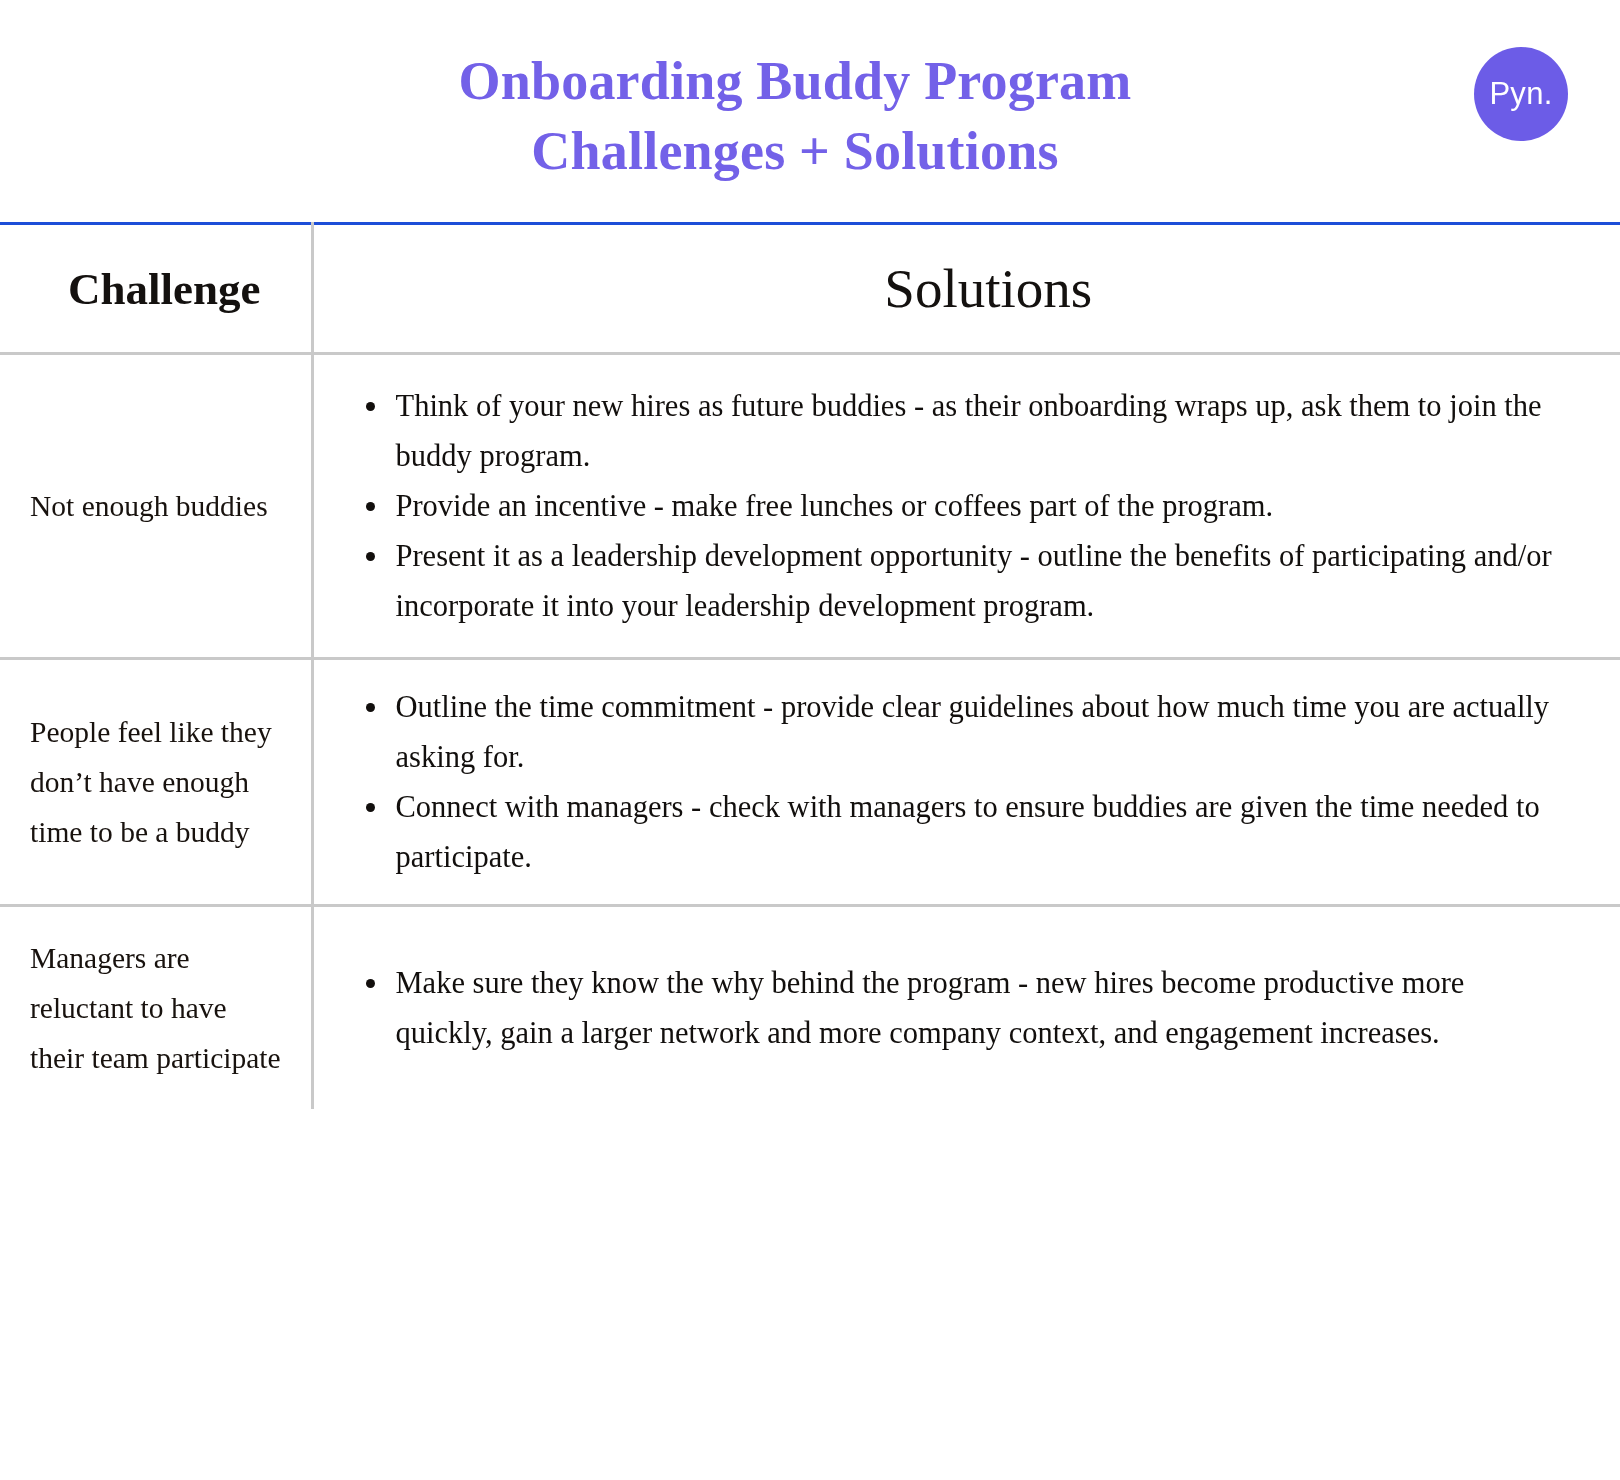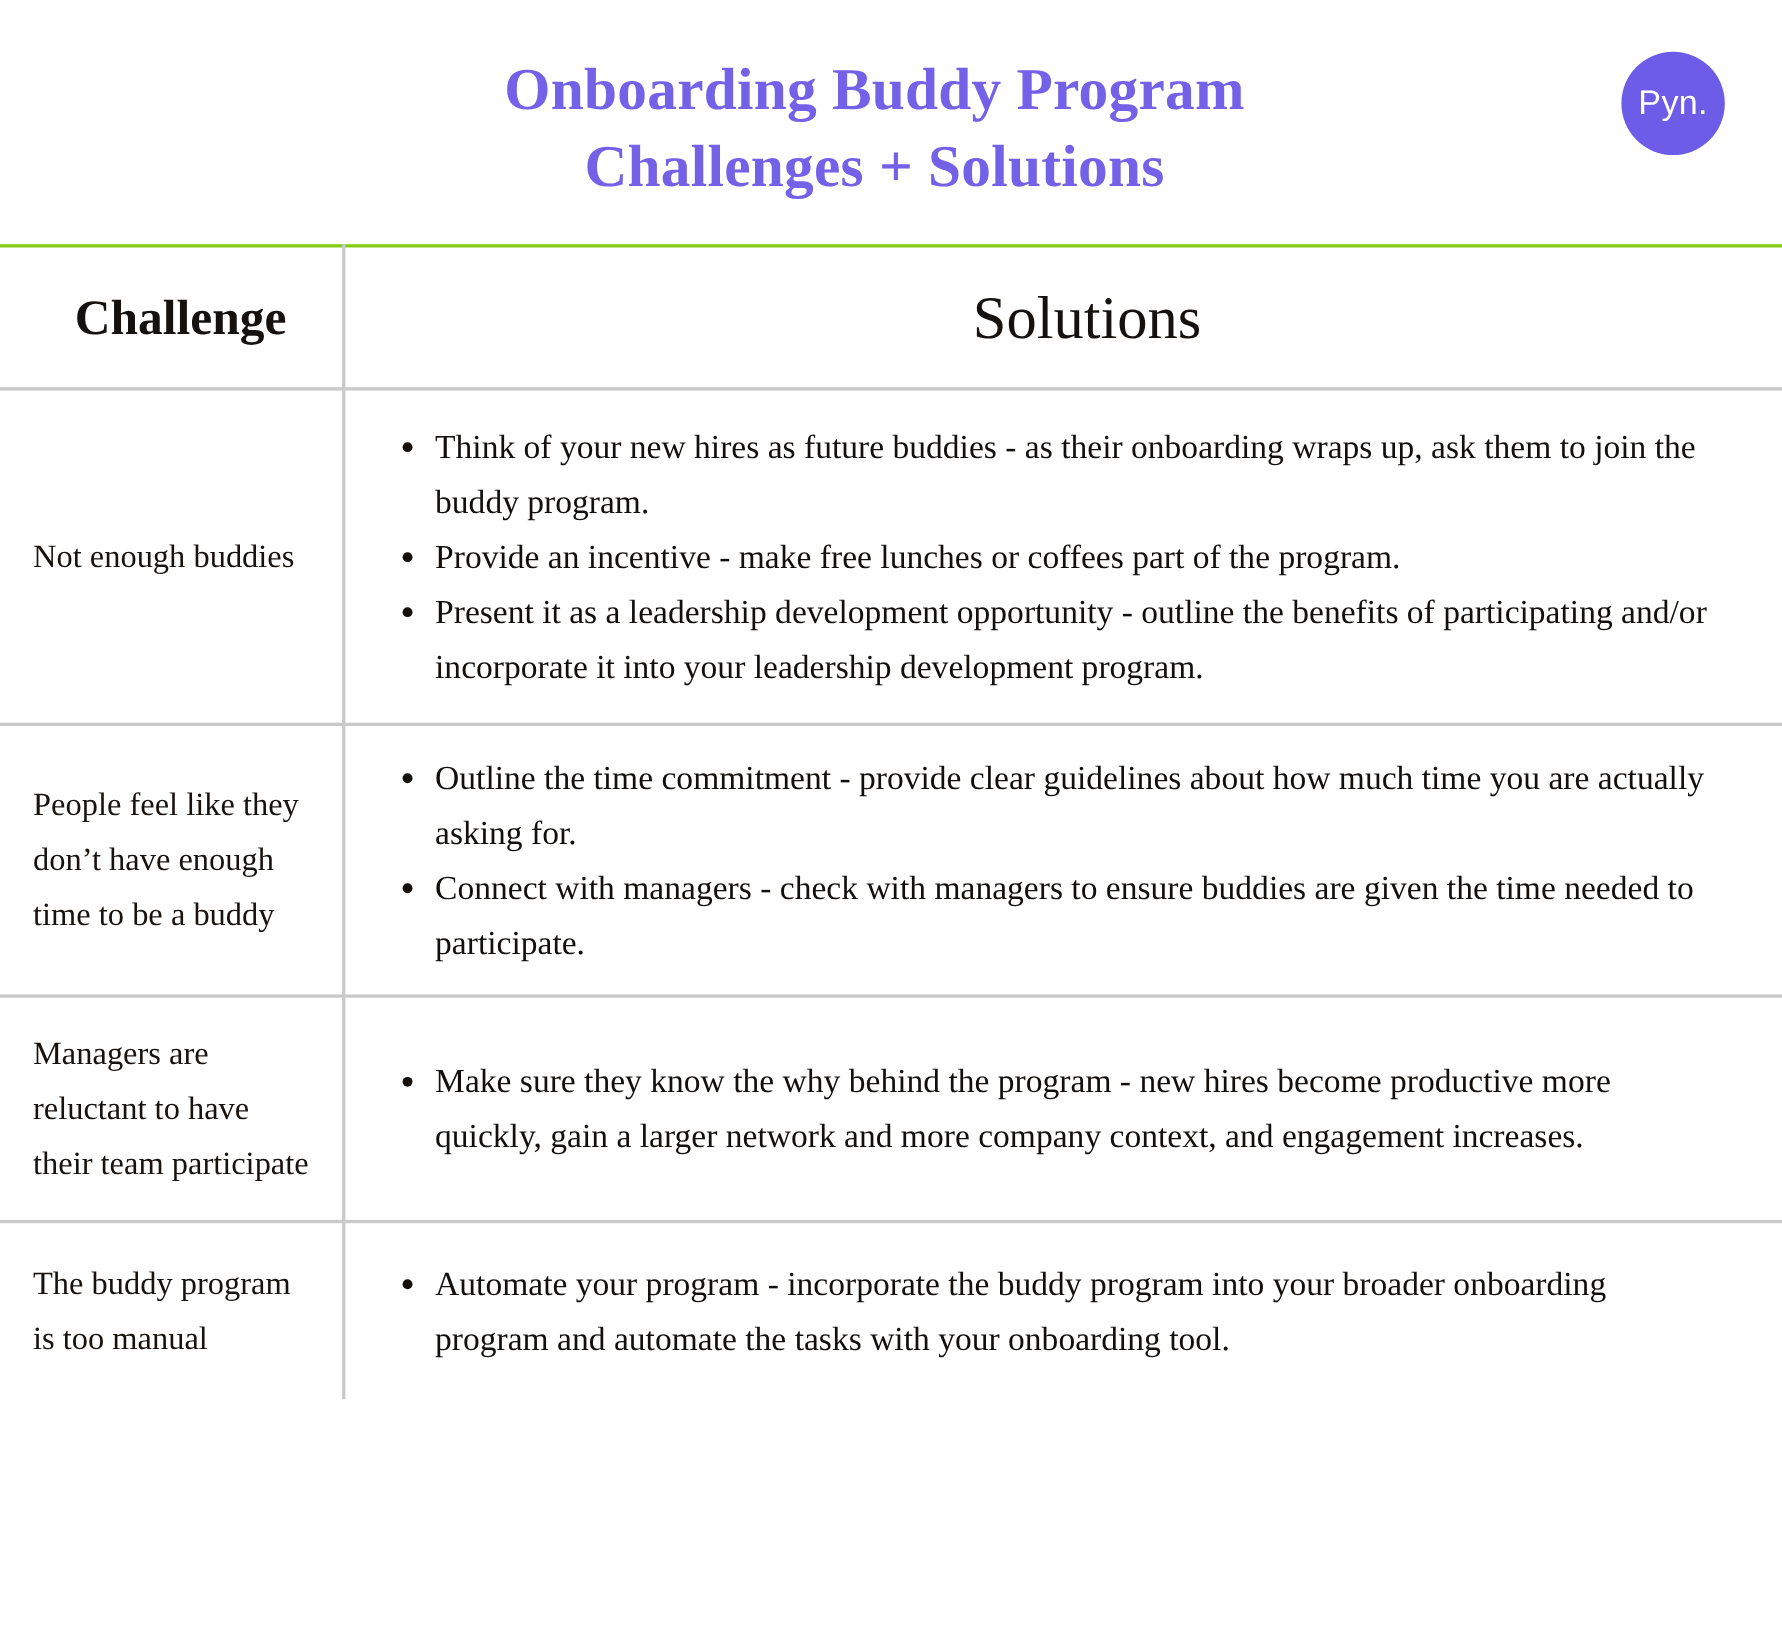"Challenge" .tbl tr.header-row > * { border-top: 3px solid #84cc16 -> 3px solid #1d4ed8 }
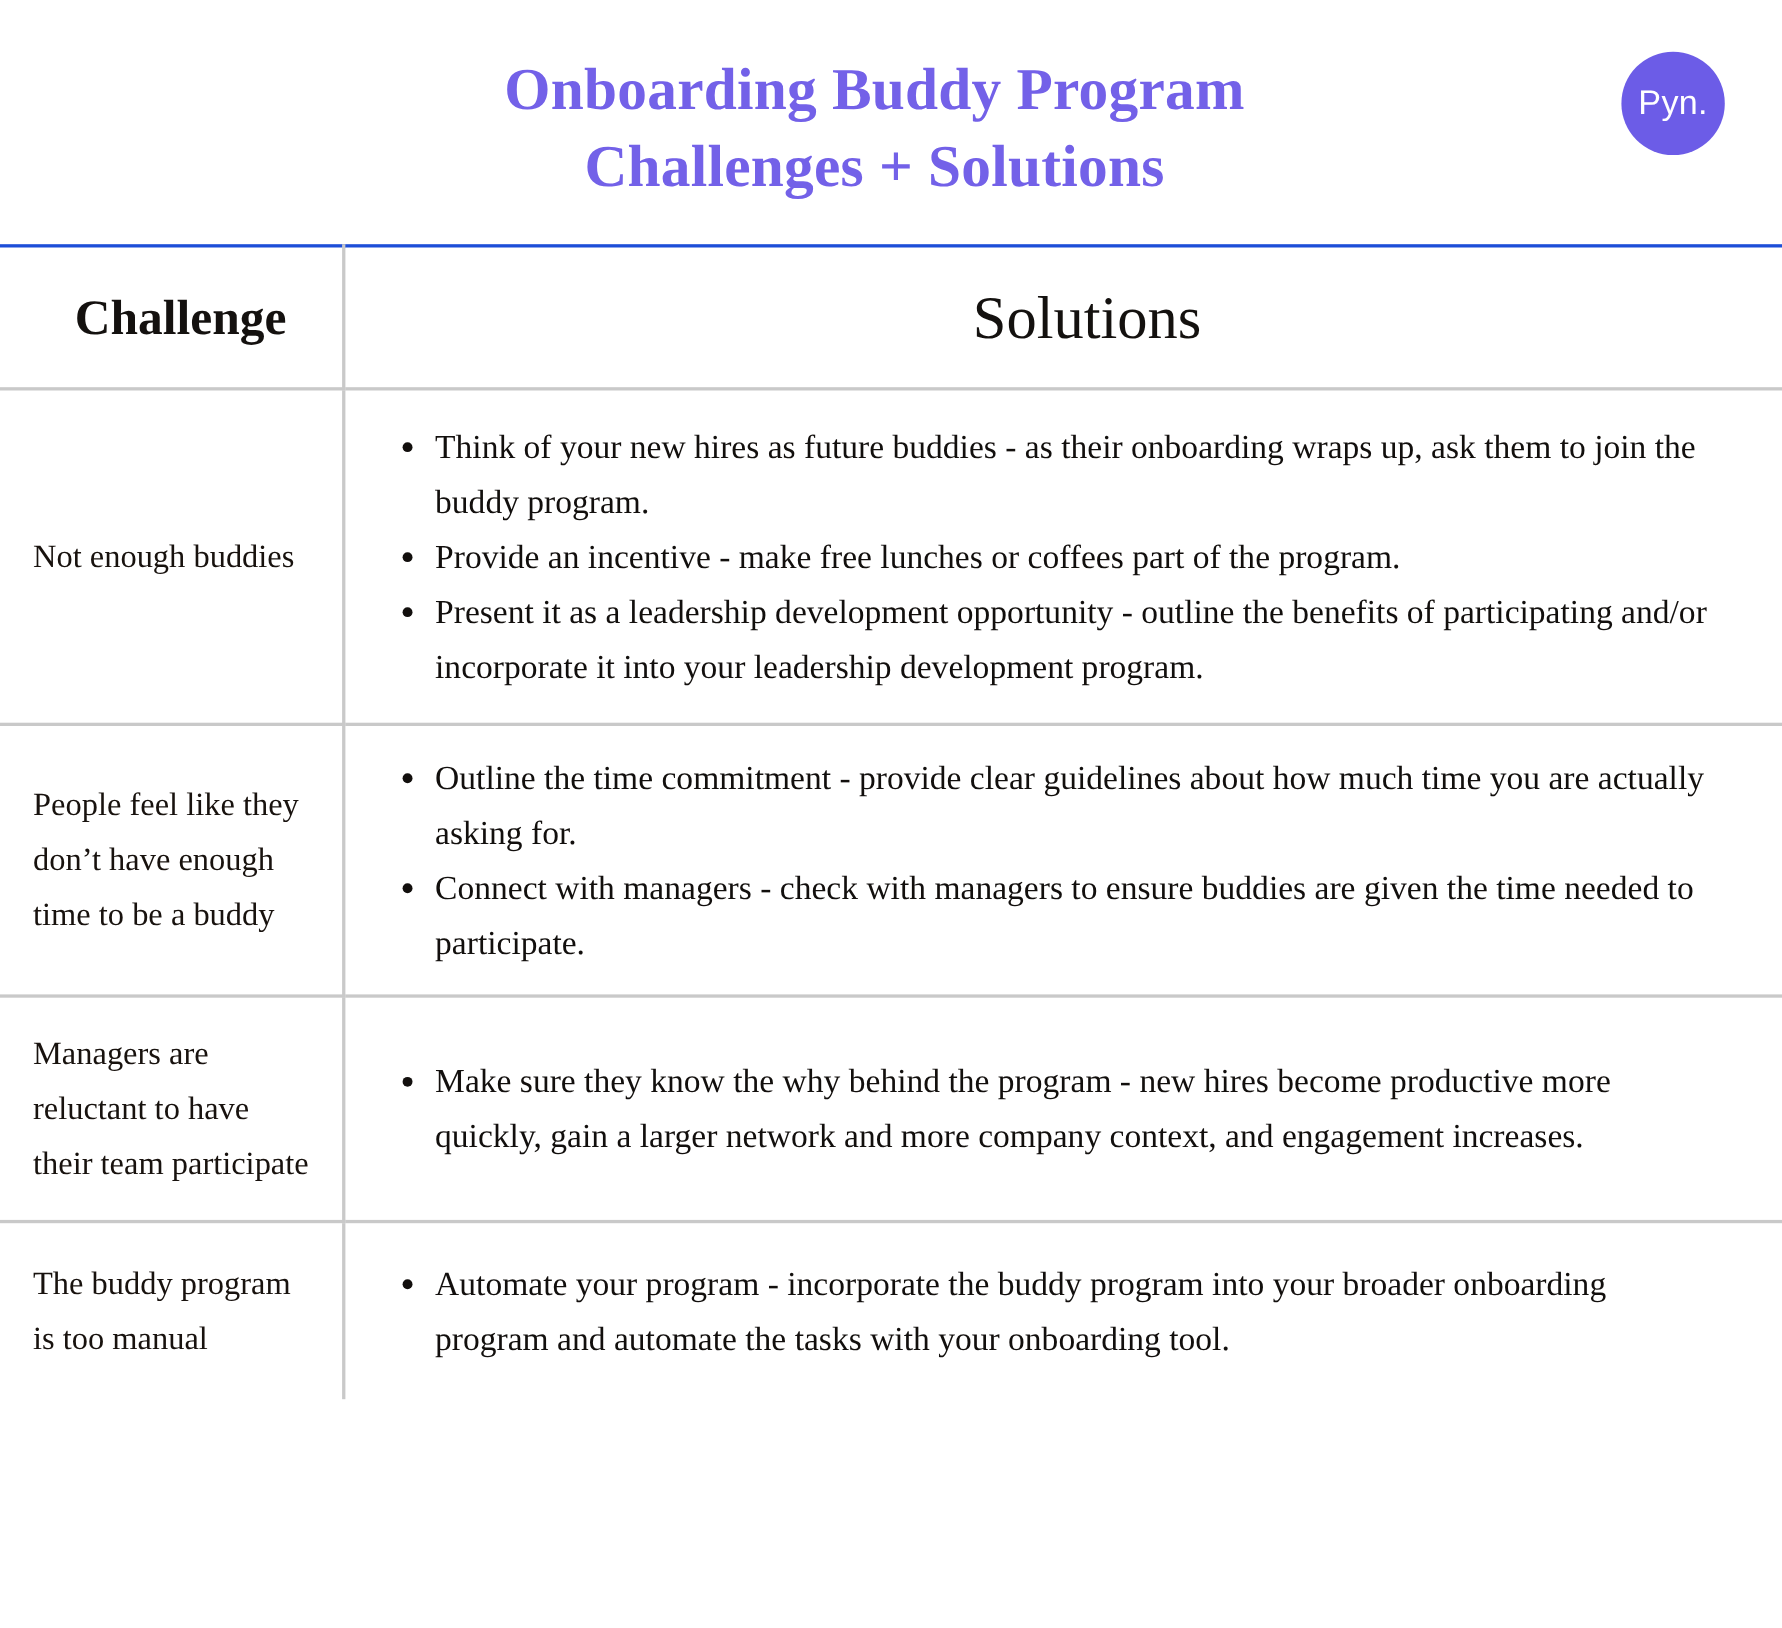"The buddy program is too" tr.body-row { html: <tr> <td> <div>The buddy program is too manual</div> </td> <td> <ul> <li>Automate your program - incorporate the buddy program into your broader onboarding program and automate the tasks with your onboarding tool.</li> </ul> </td> </tr> -> none }
